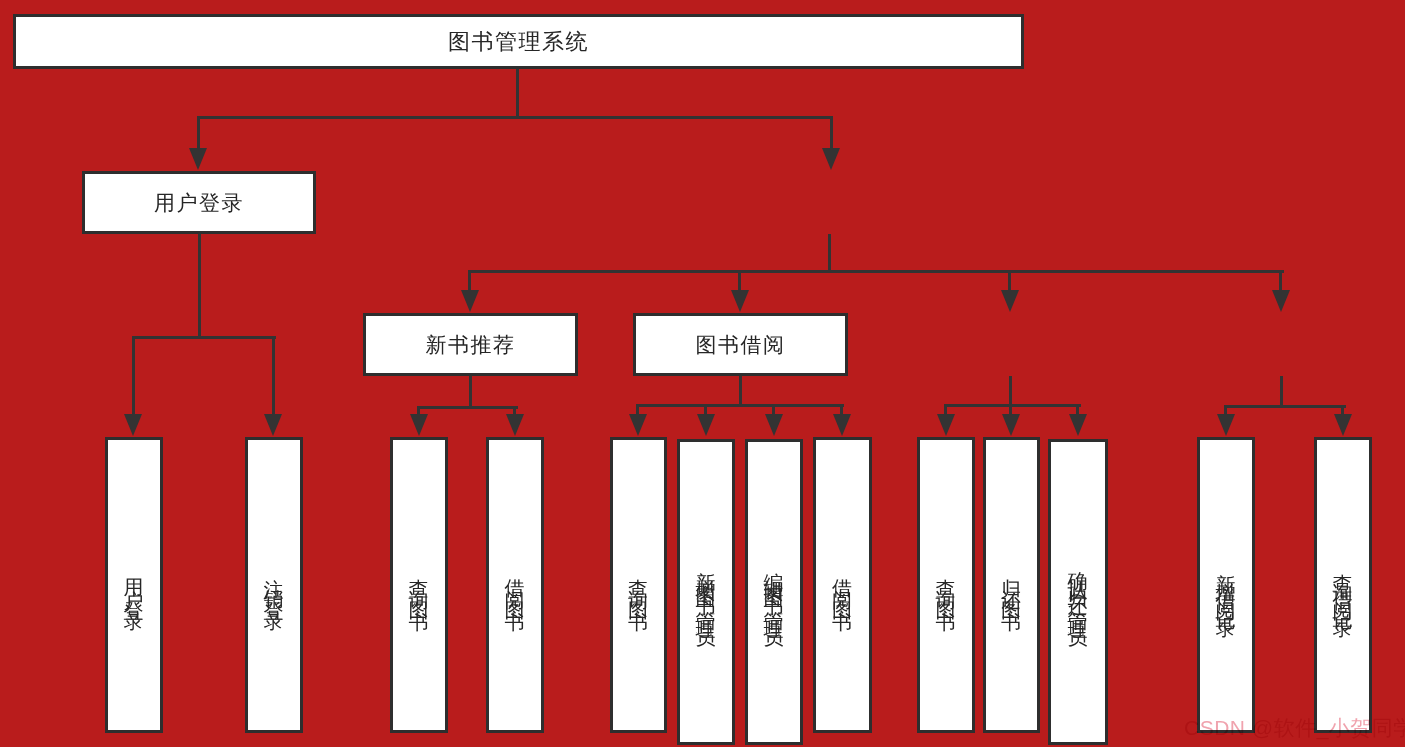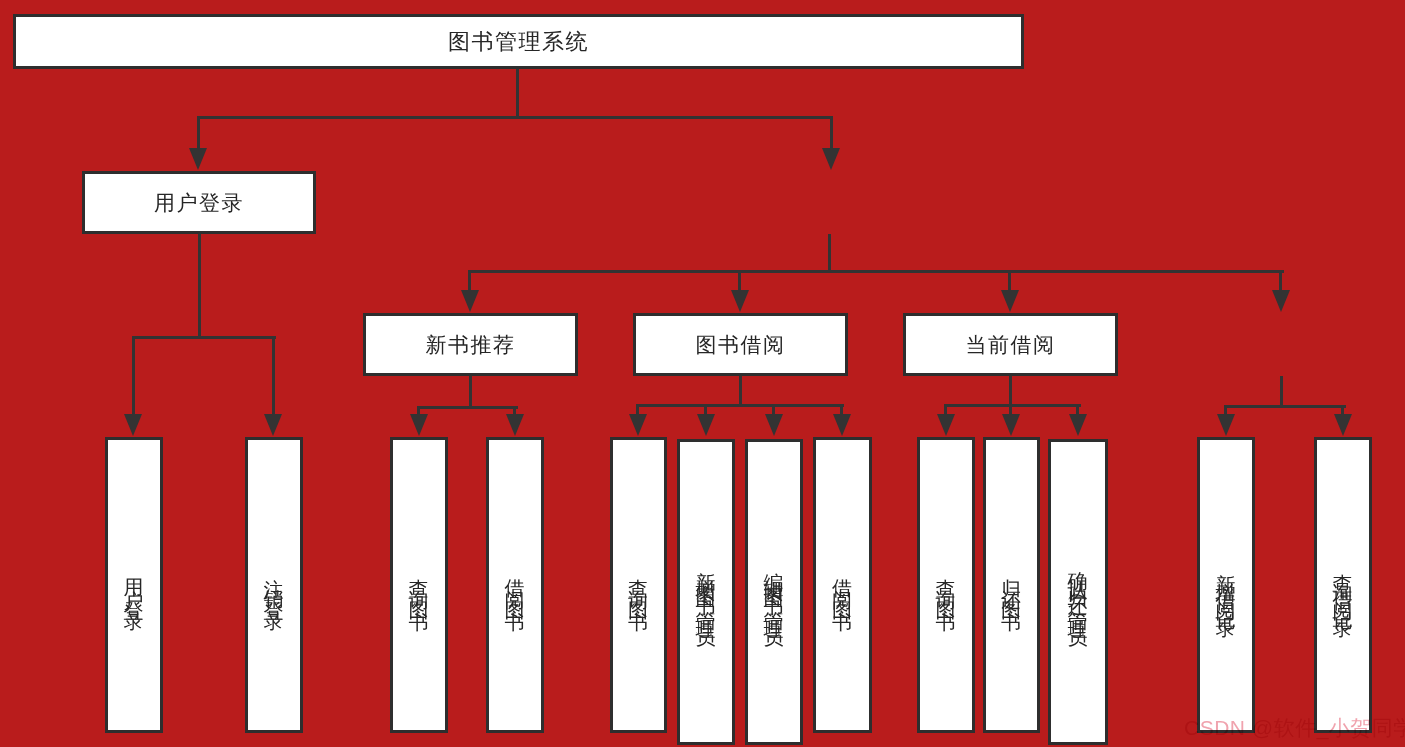"当前借阅" div.box { html: <div>当前借阅</div> -> none }
